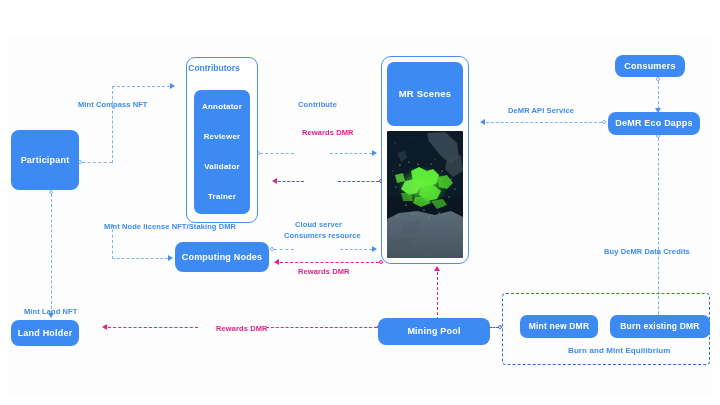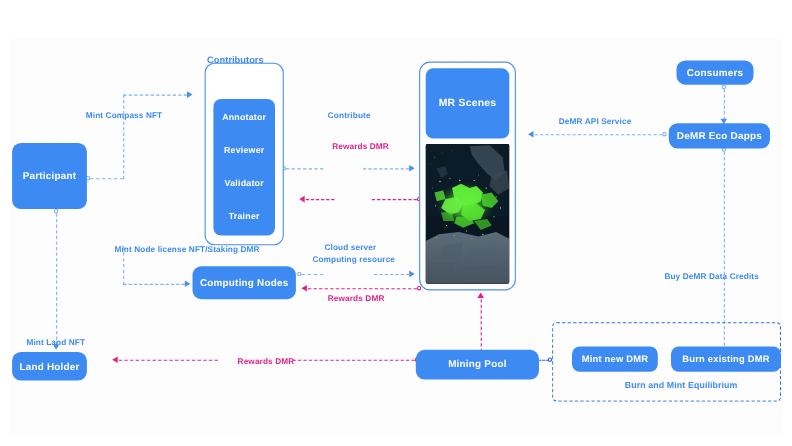"Contributors" div { top: 12px -> 26px }
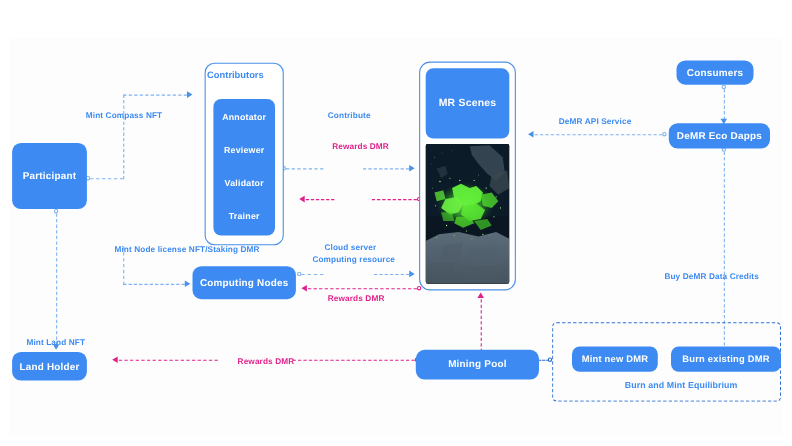"Computing resource" div.lab { text: Computing -> Consumers }
